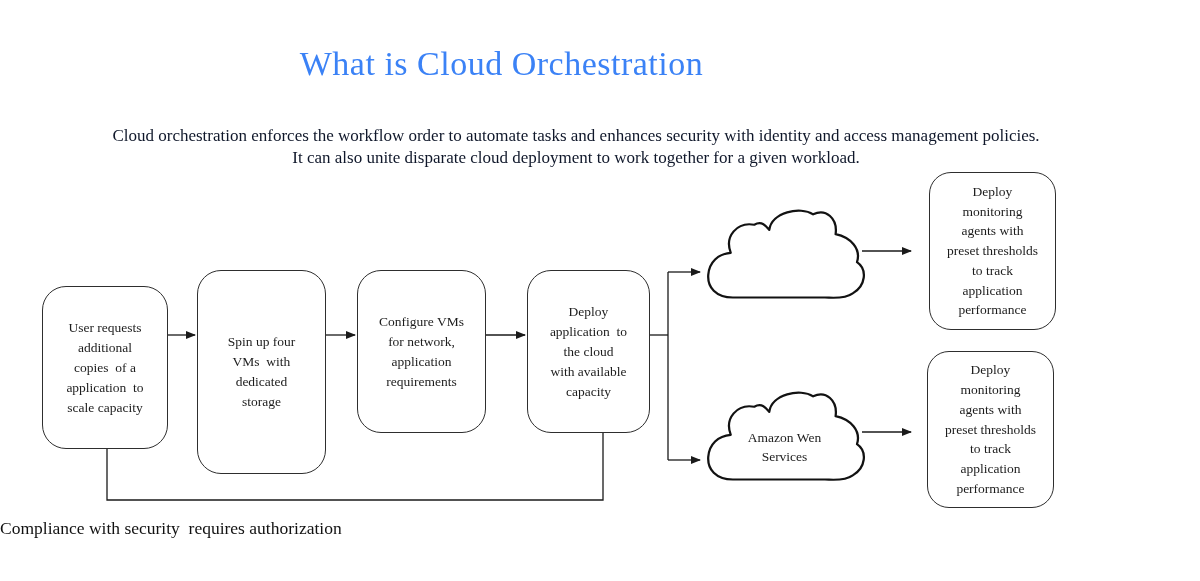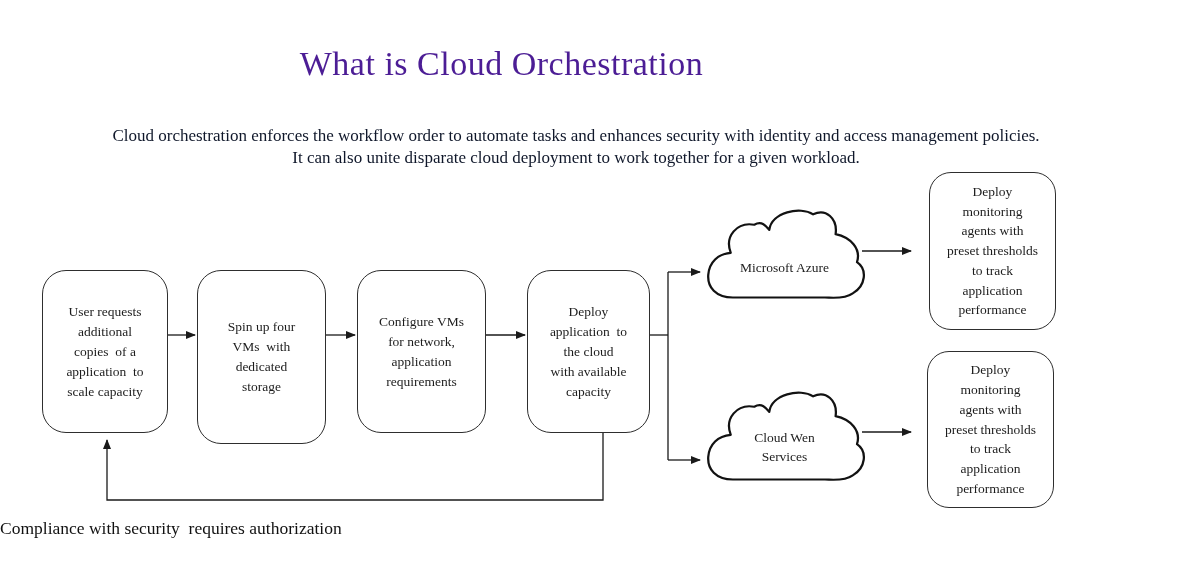"What is Cloud Orchestration" #diagram-title { color: #4c1d95 -> #3b82f6 }
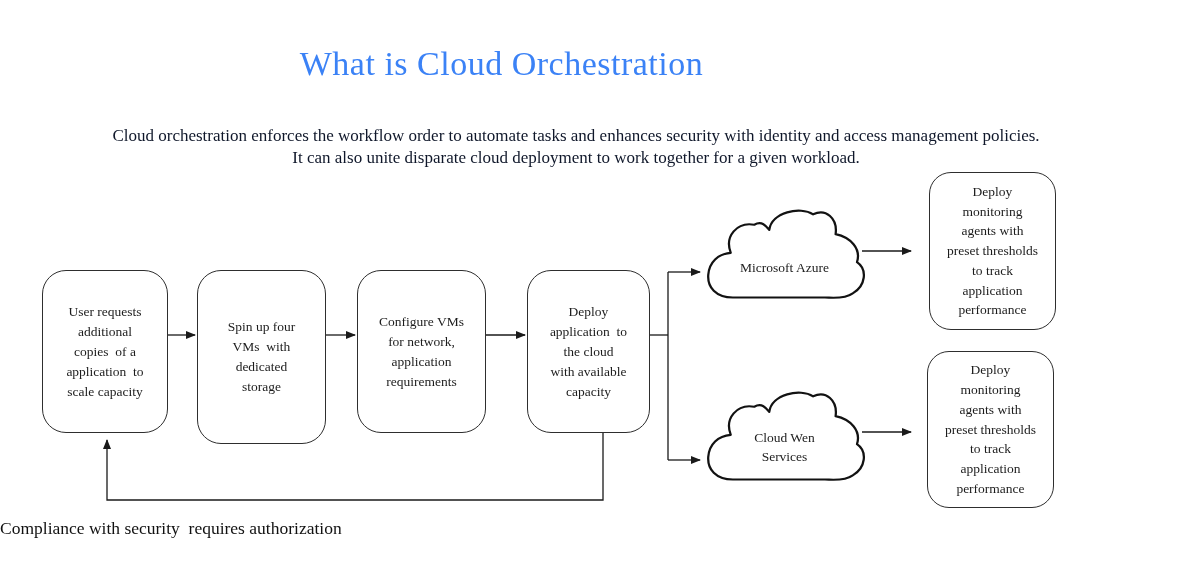"Microsoft Azure" div.cloud-label { html: <div>Microsoft Azure</div> -> none }
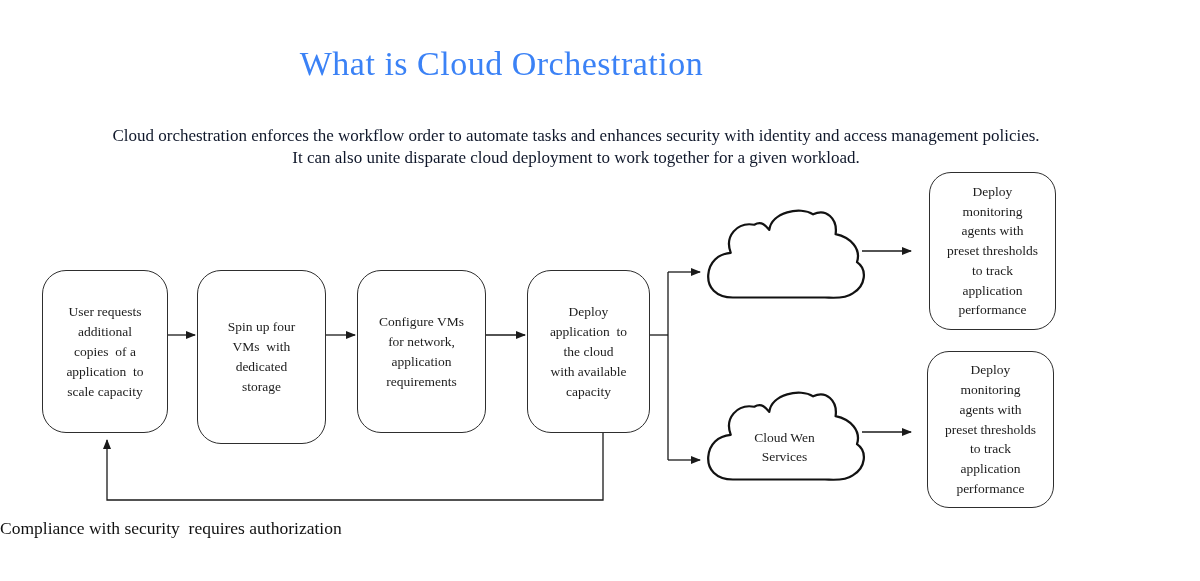"User requests" #pbox1 { top: 270px -> 286px }
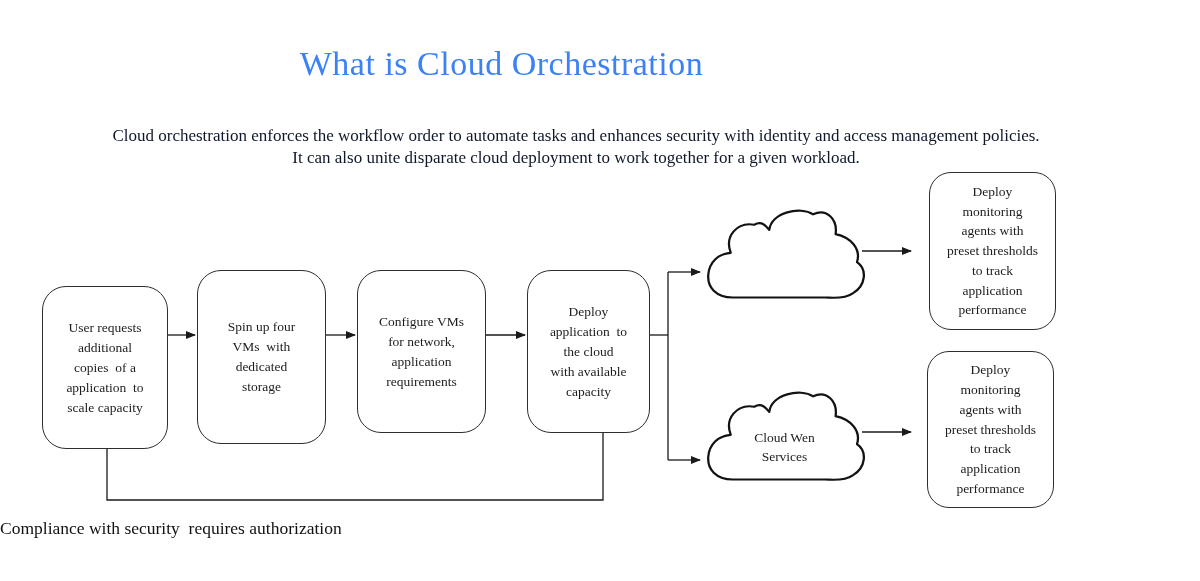"Spin up four" #pbox2 { height: 174px -> 204px }
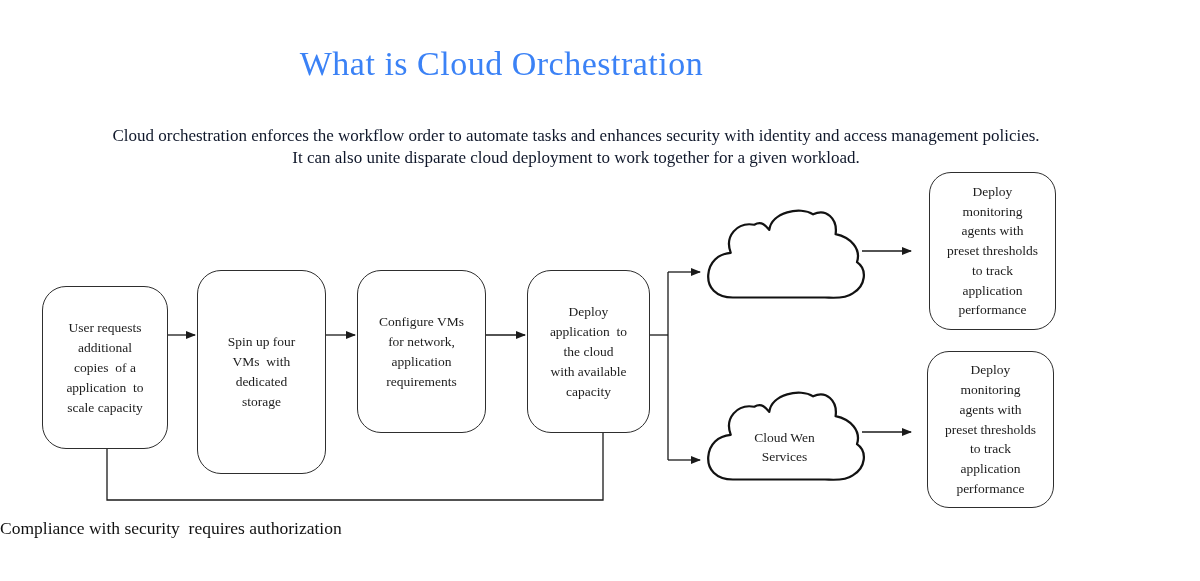"Cloud Wen" div.cloud-label { text: Cloud -> Amazon }
